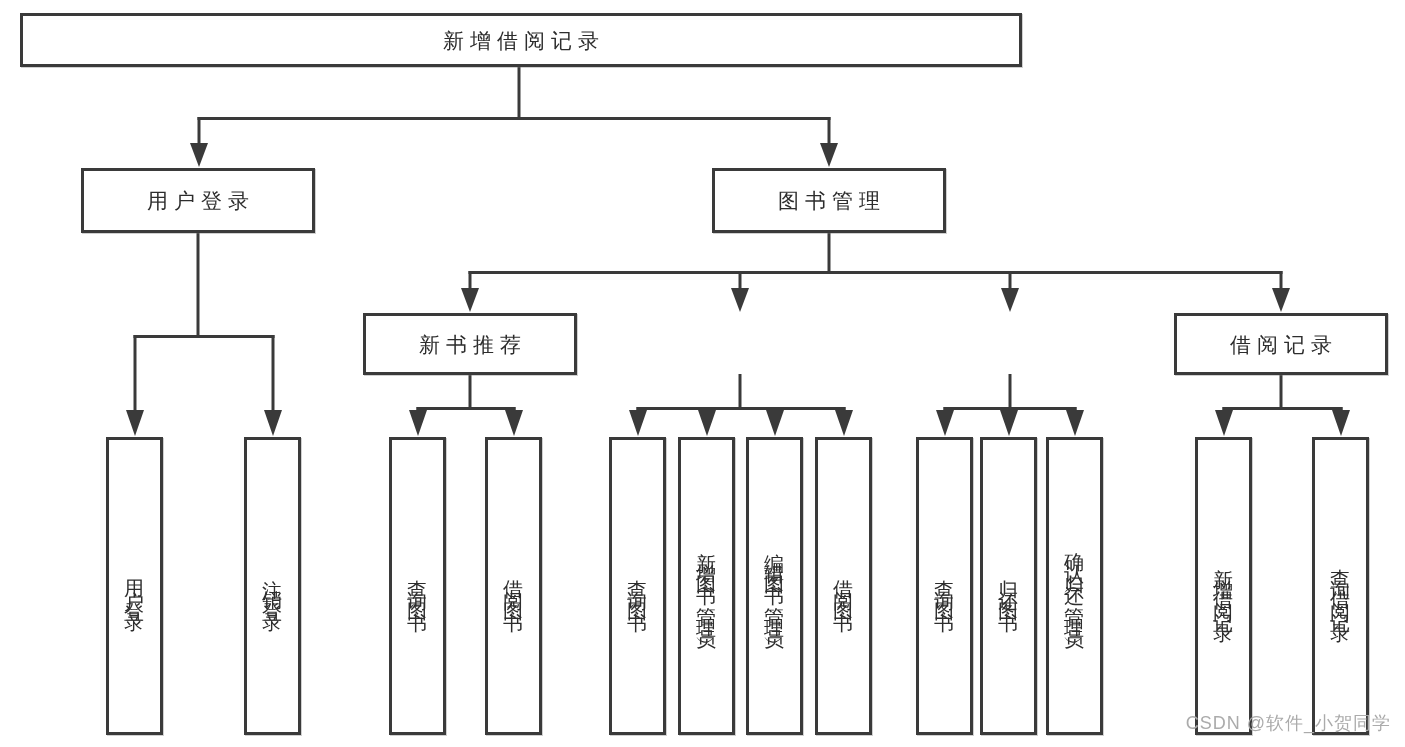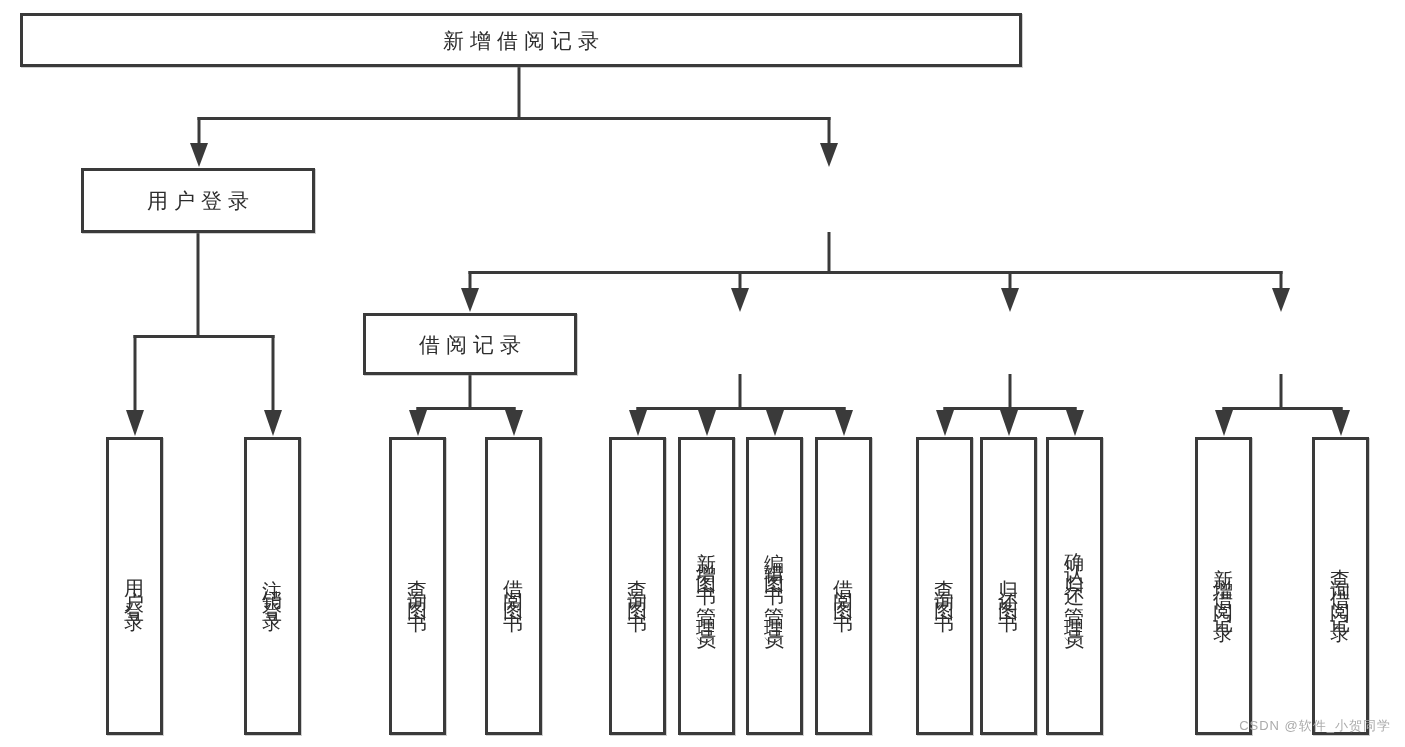"图书管理" div.node { html: none -> <div> <span>图书管理</span> </div> }
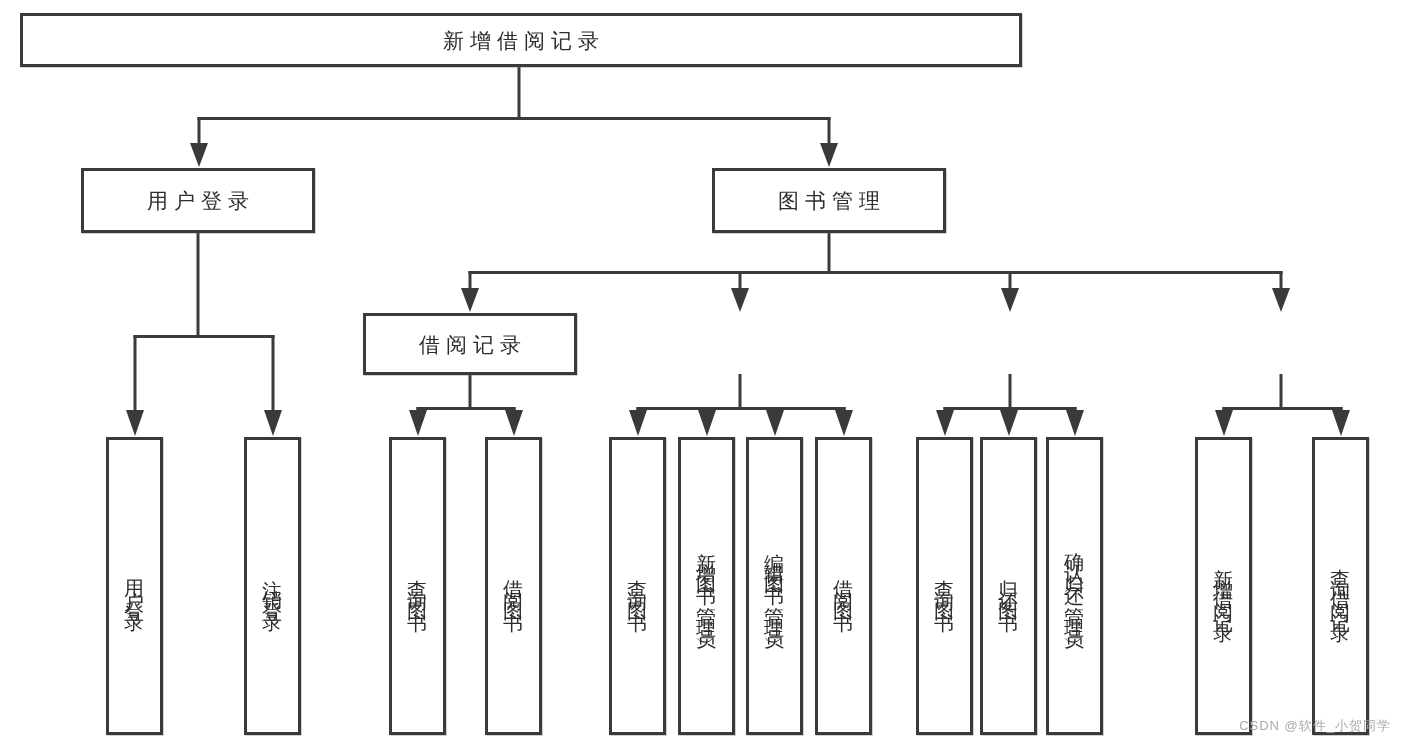"借阅记录" span.hlabel { text: 借阅记录 -> 新书推荐 }
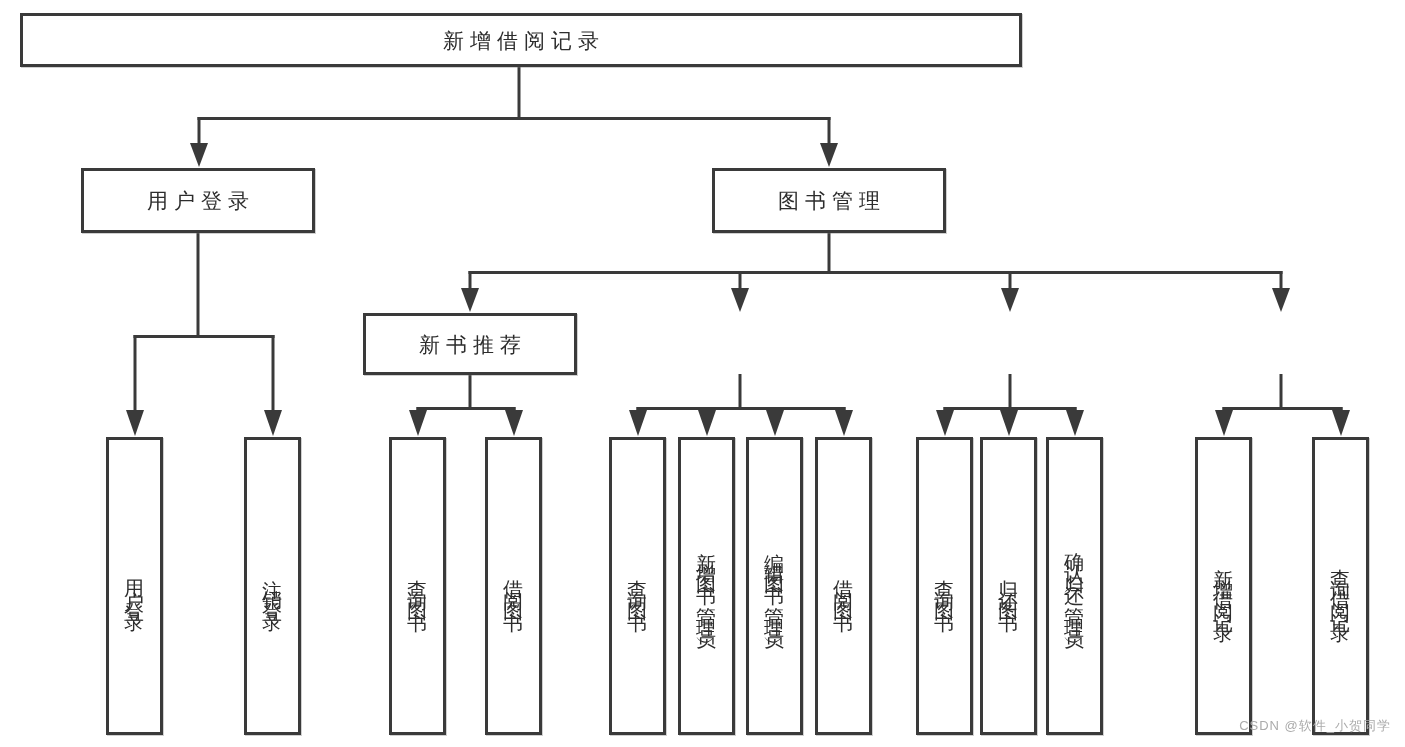"借阅记录" div.node { html: none -> <div> <span>借阅记录</span> </div> }
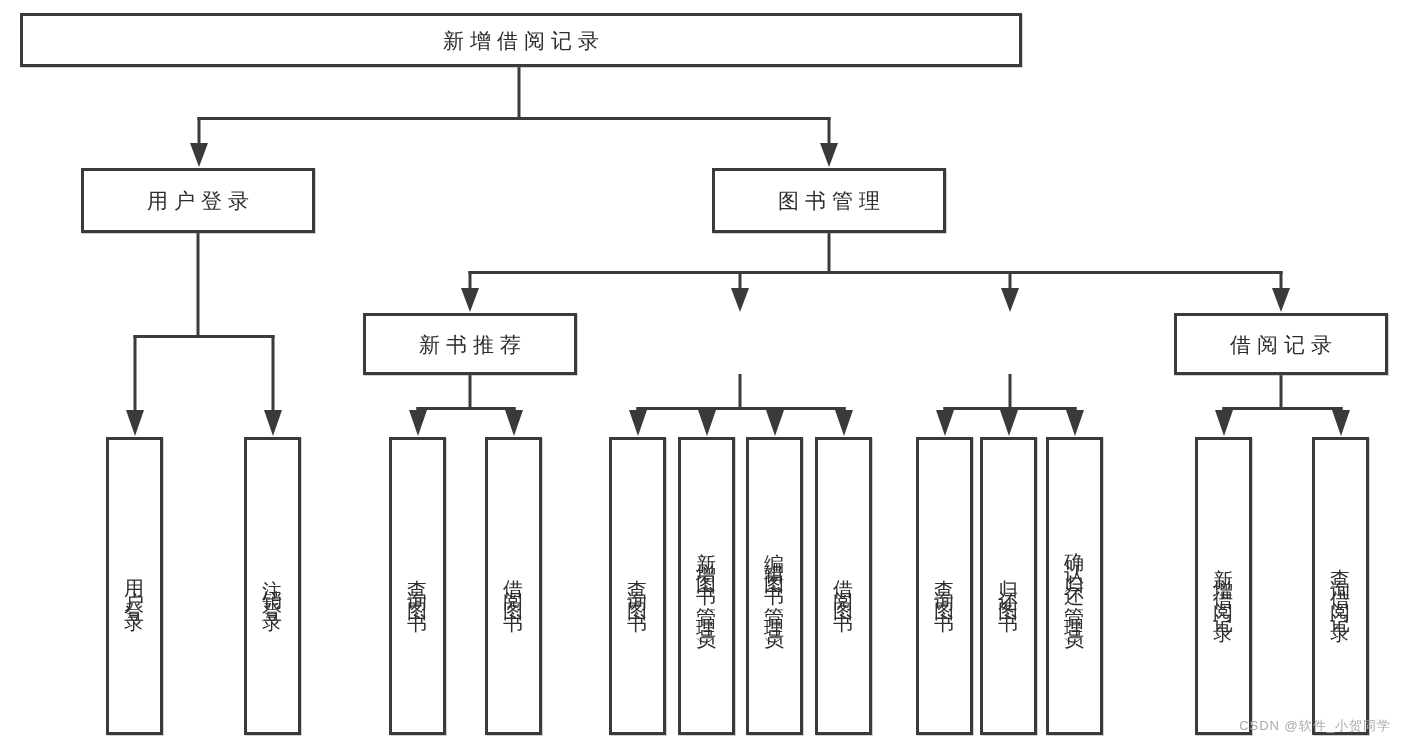"CSDN @软件_小贺同学" #watermark { font-size: 13px -> 18px }
